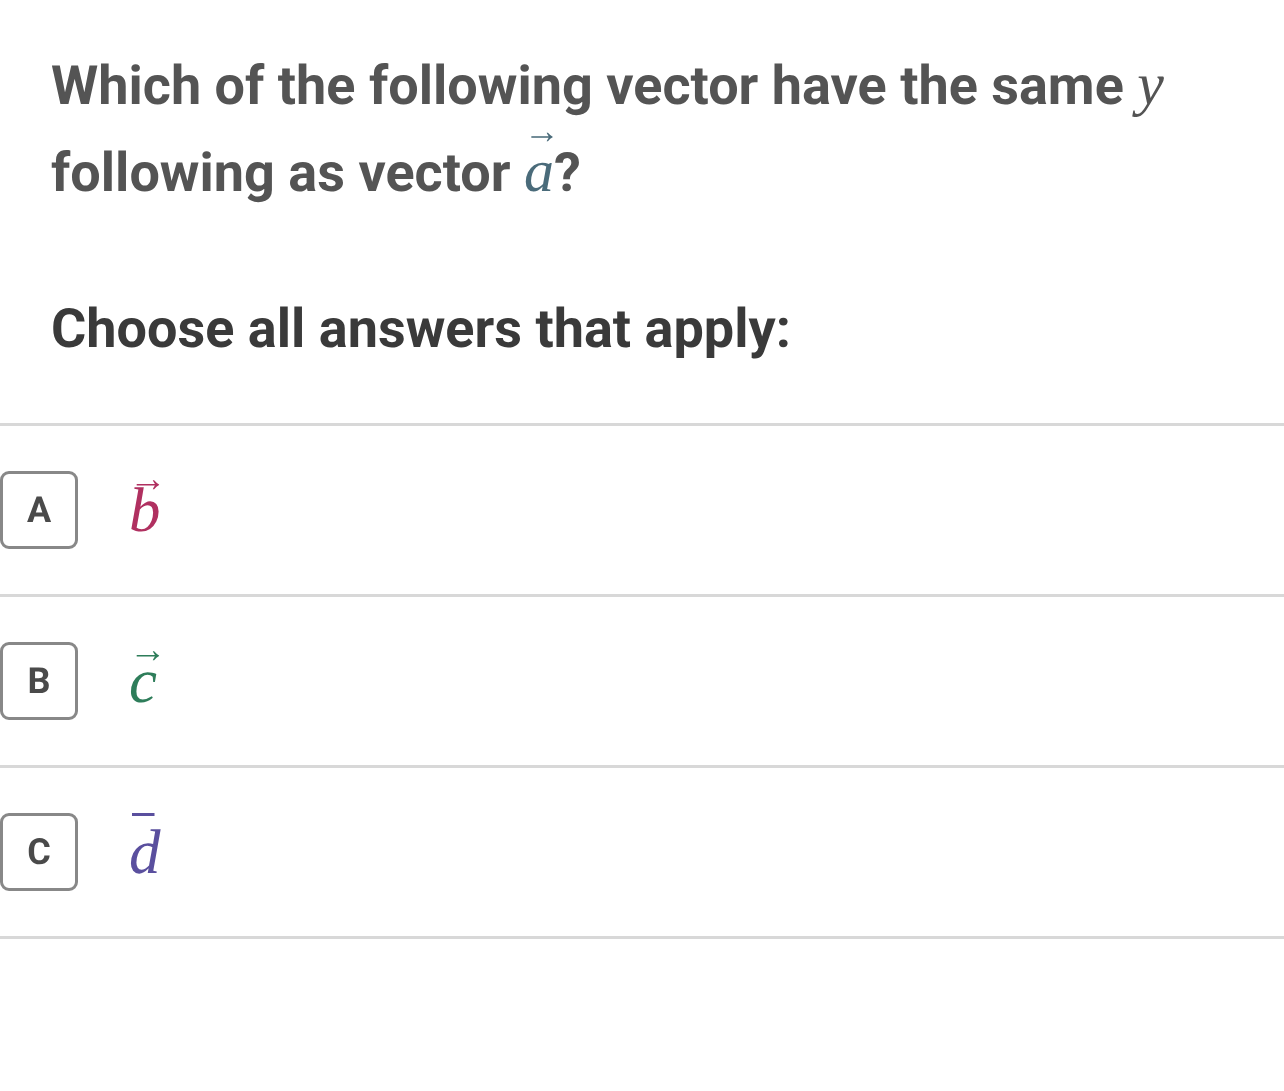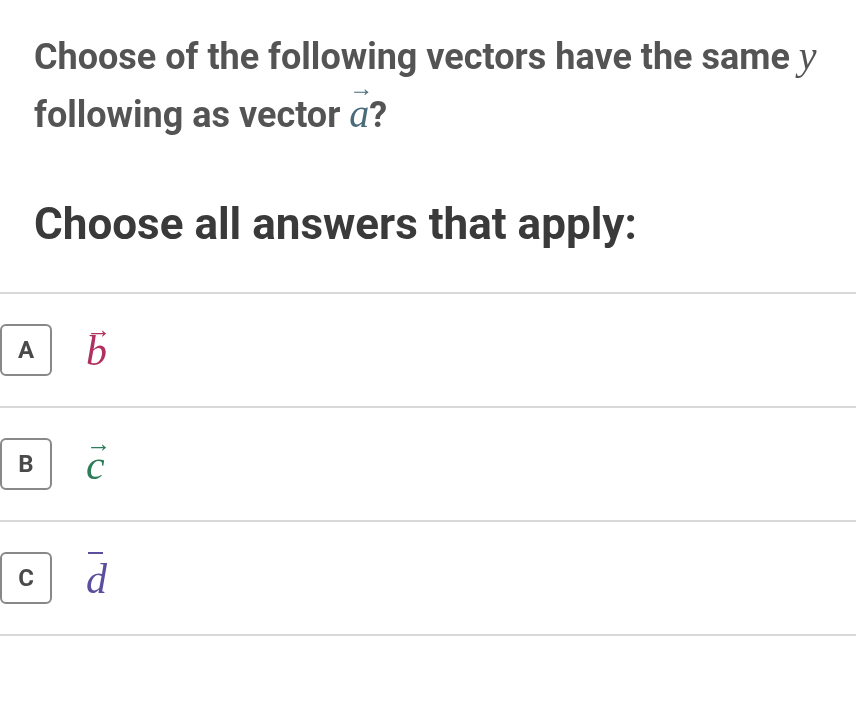"Choose of the following vectors" span { text: Choose of the following vectors -> Which of the following vector }
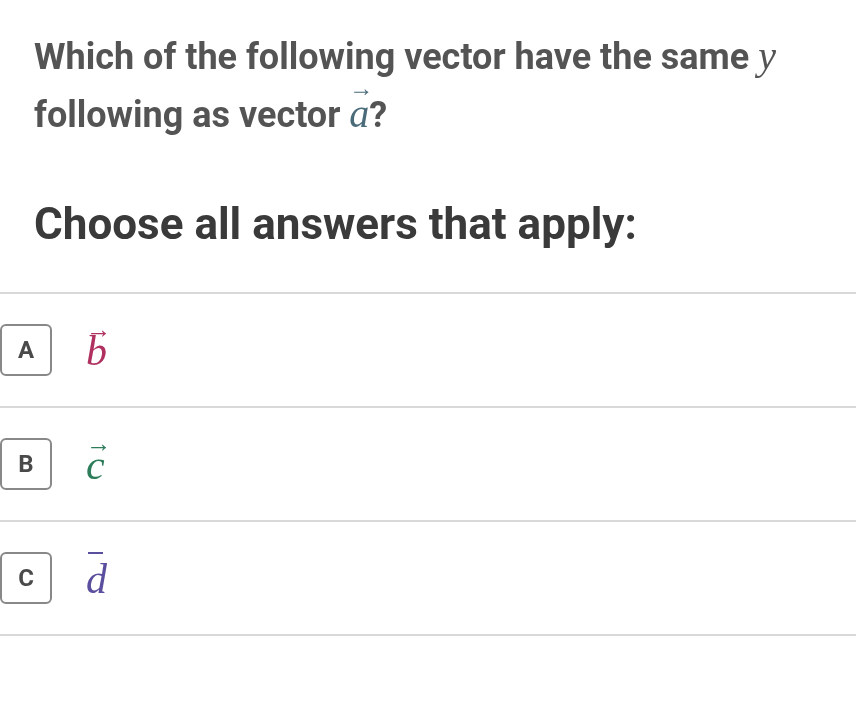"Choose all answers that apply:" .instruction { font-size: 44px -> 36px }
